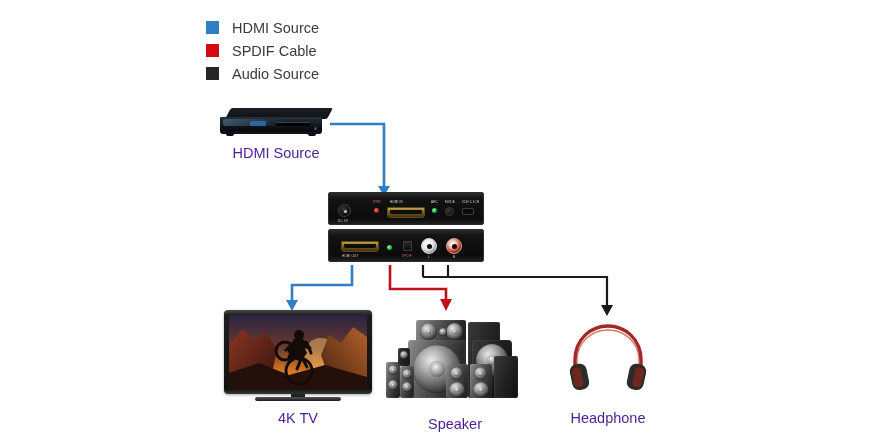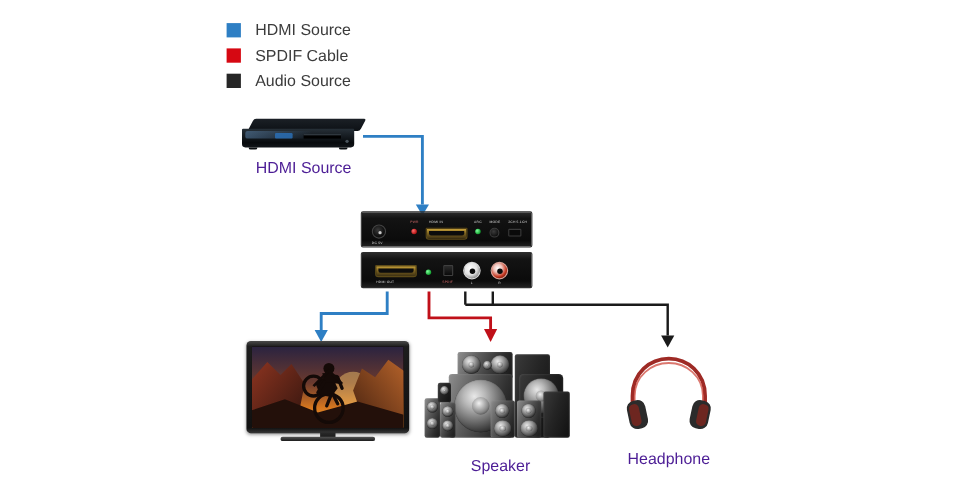"4K TV" div.device-label { html: none -> <div>4K TV</div> }
